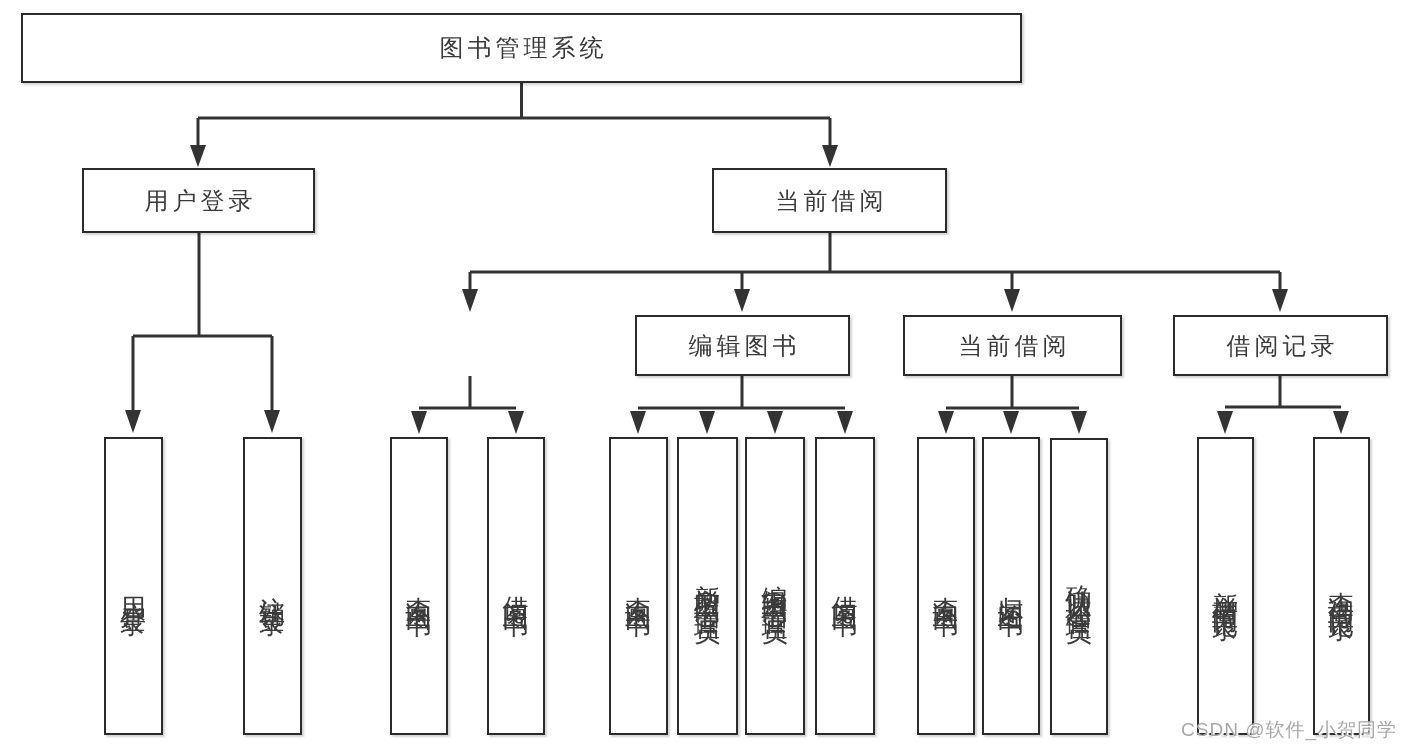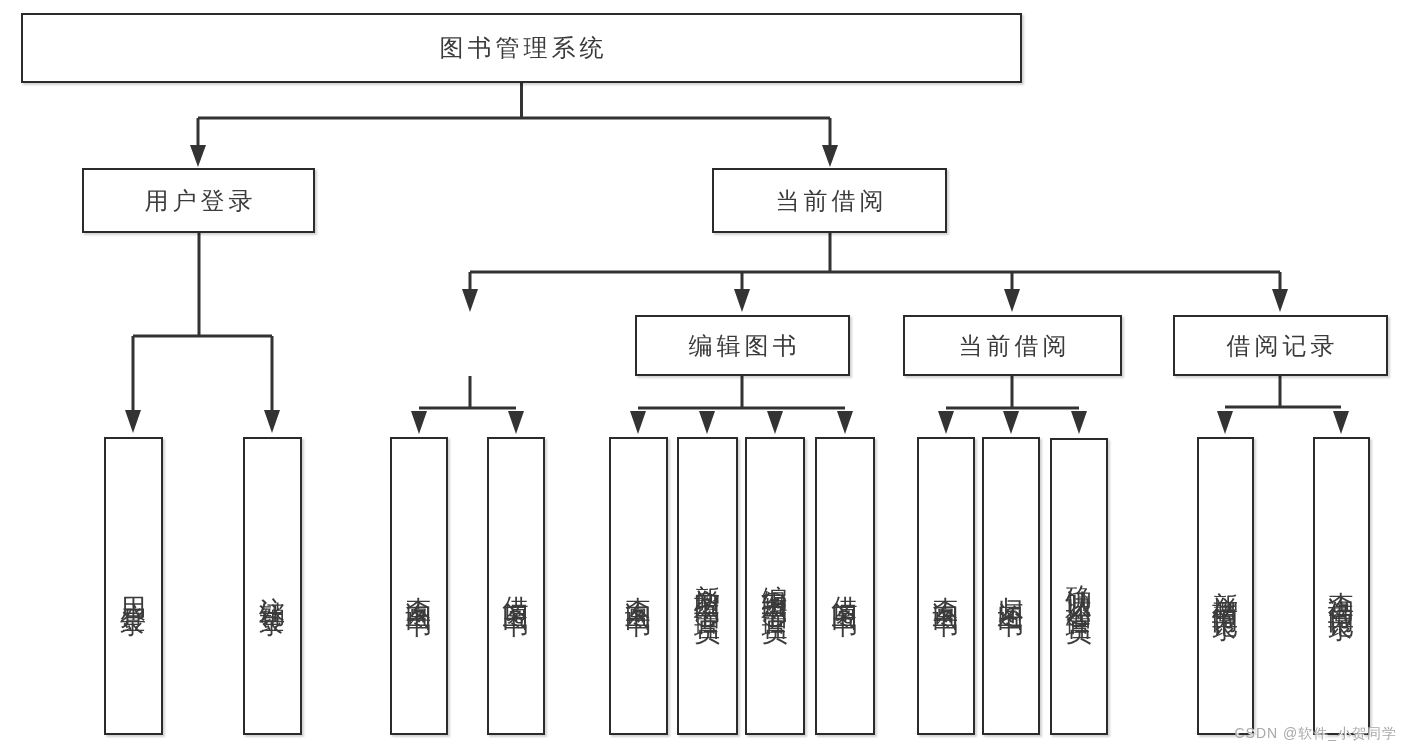"CSDN @软件_小贺同学" .watermark { font-size: 14px -> 19px }
